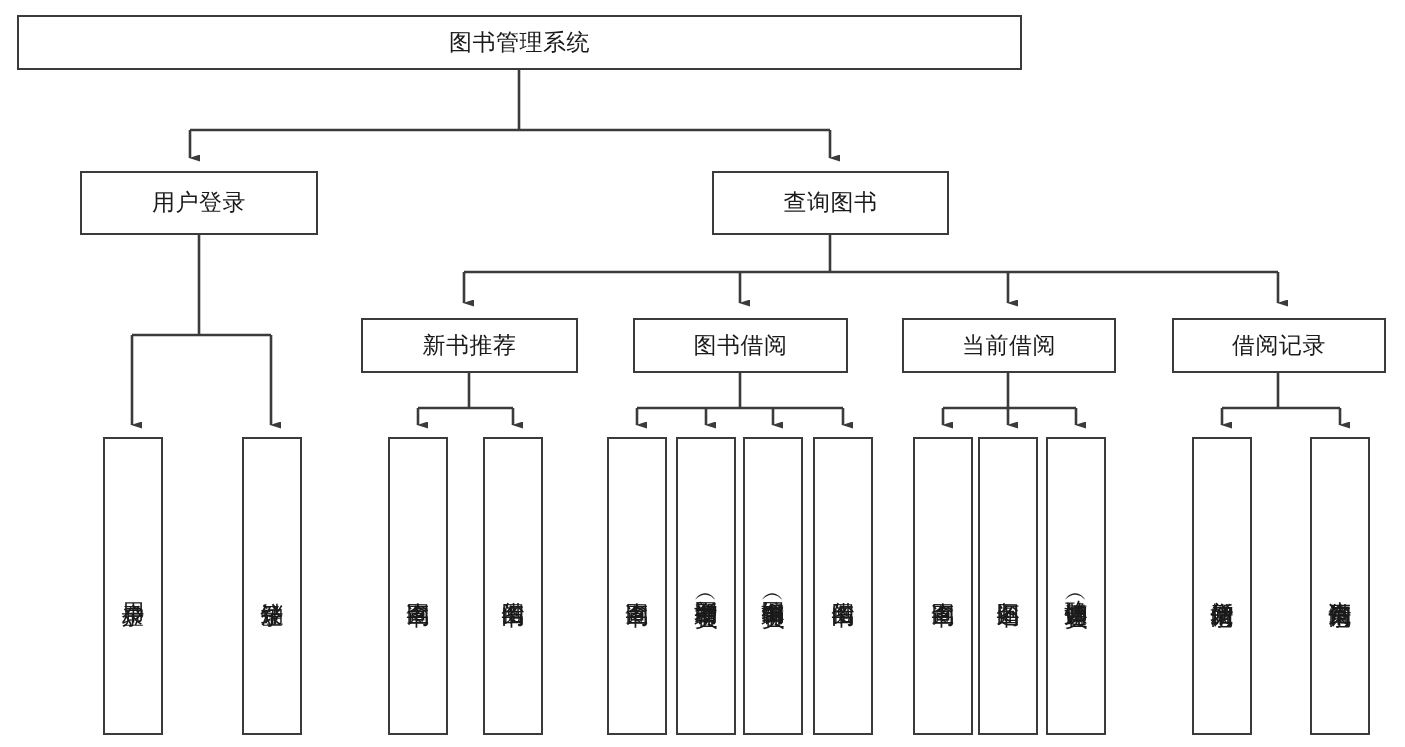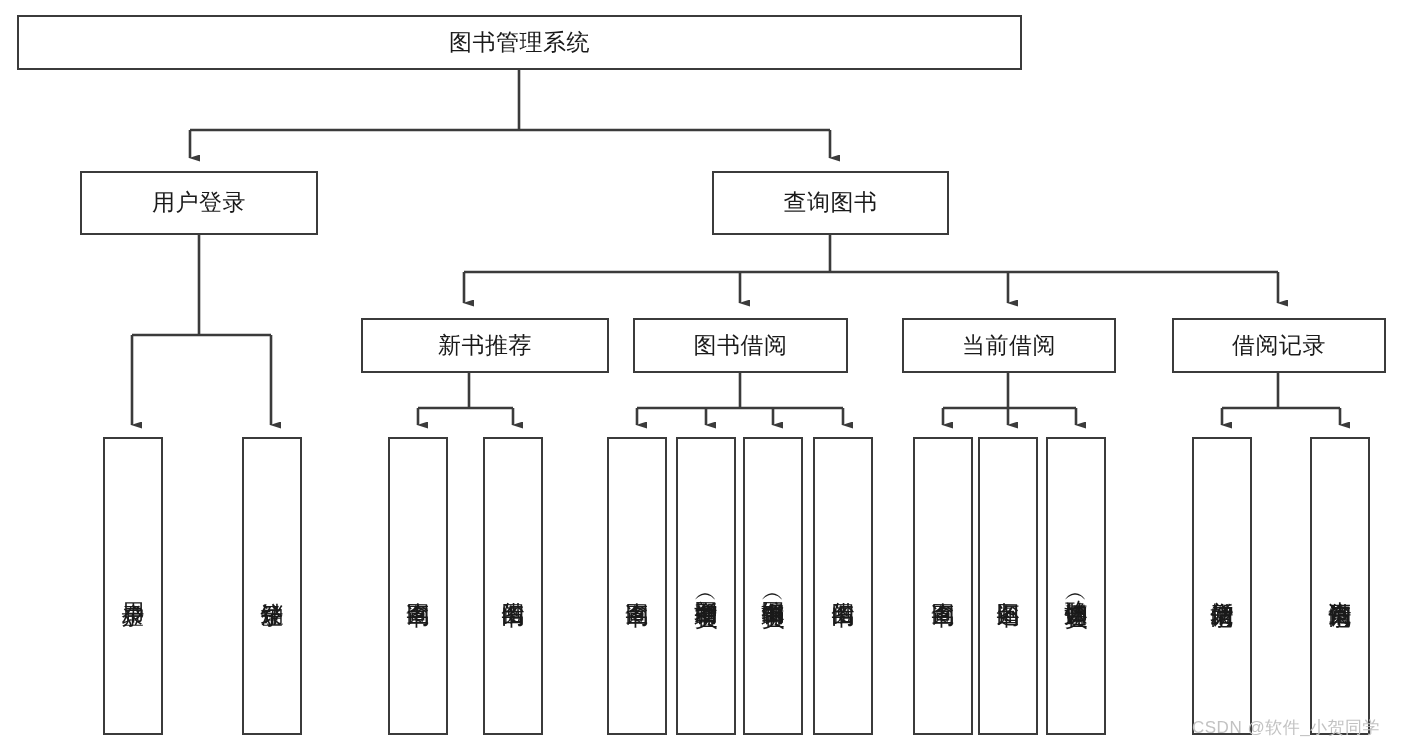"新书推荐" div.node { width: 248px -> 217px }
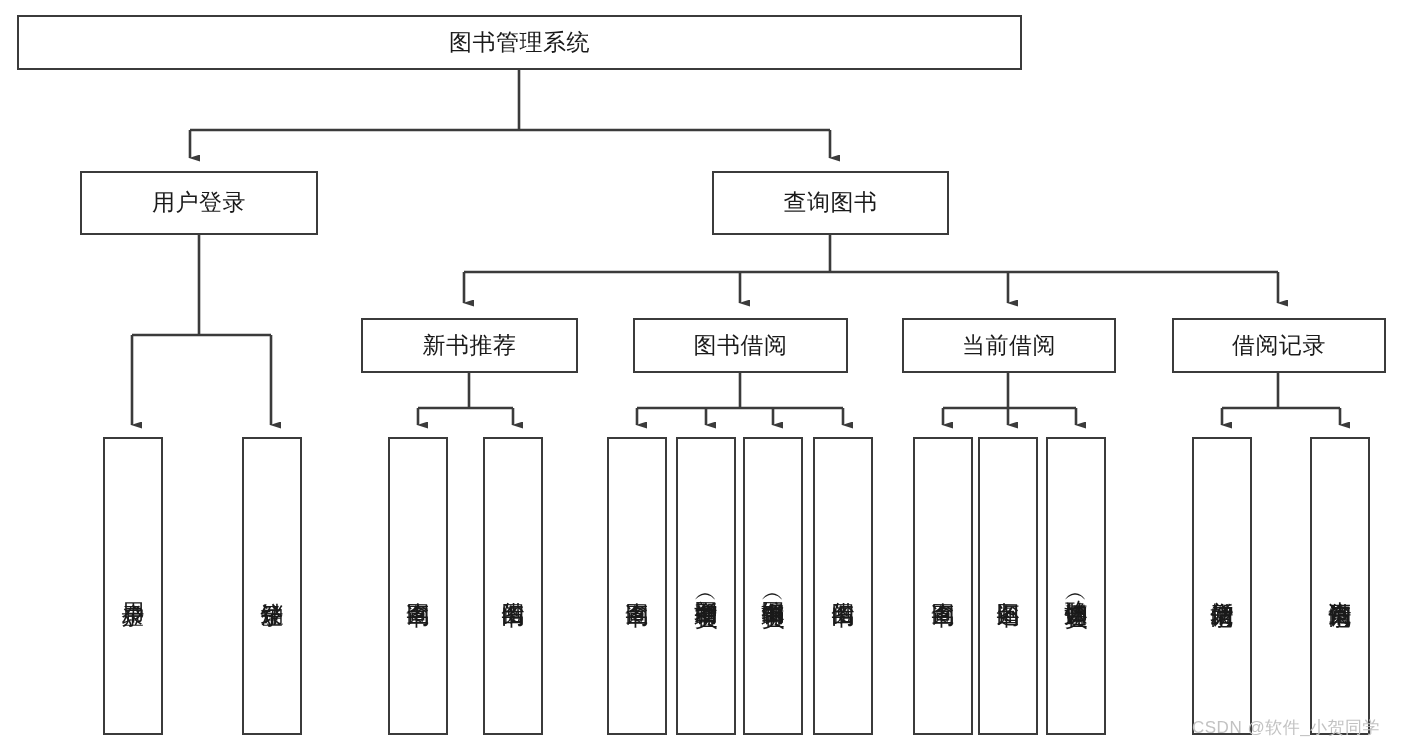"CSDN @软件_小贺同学" div.watermark { html: <div>CSDN @软件_小贺同学</div> -> none }
